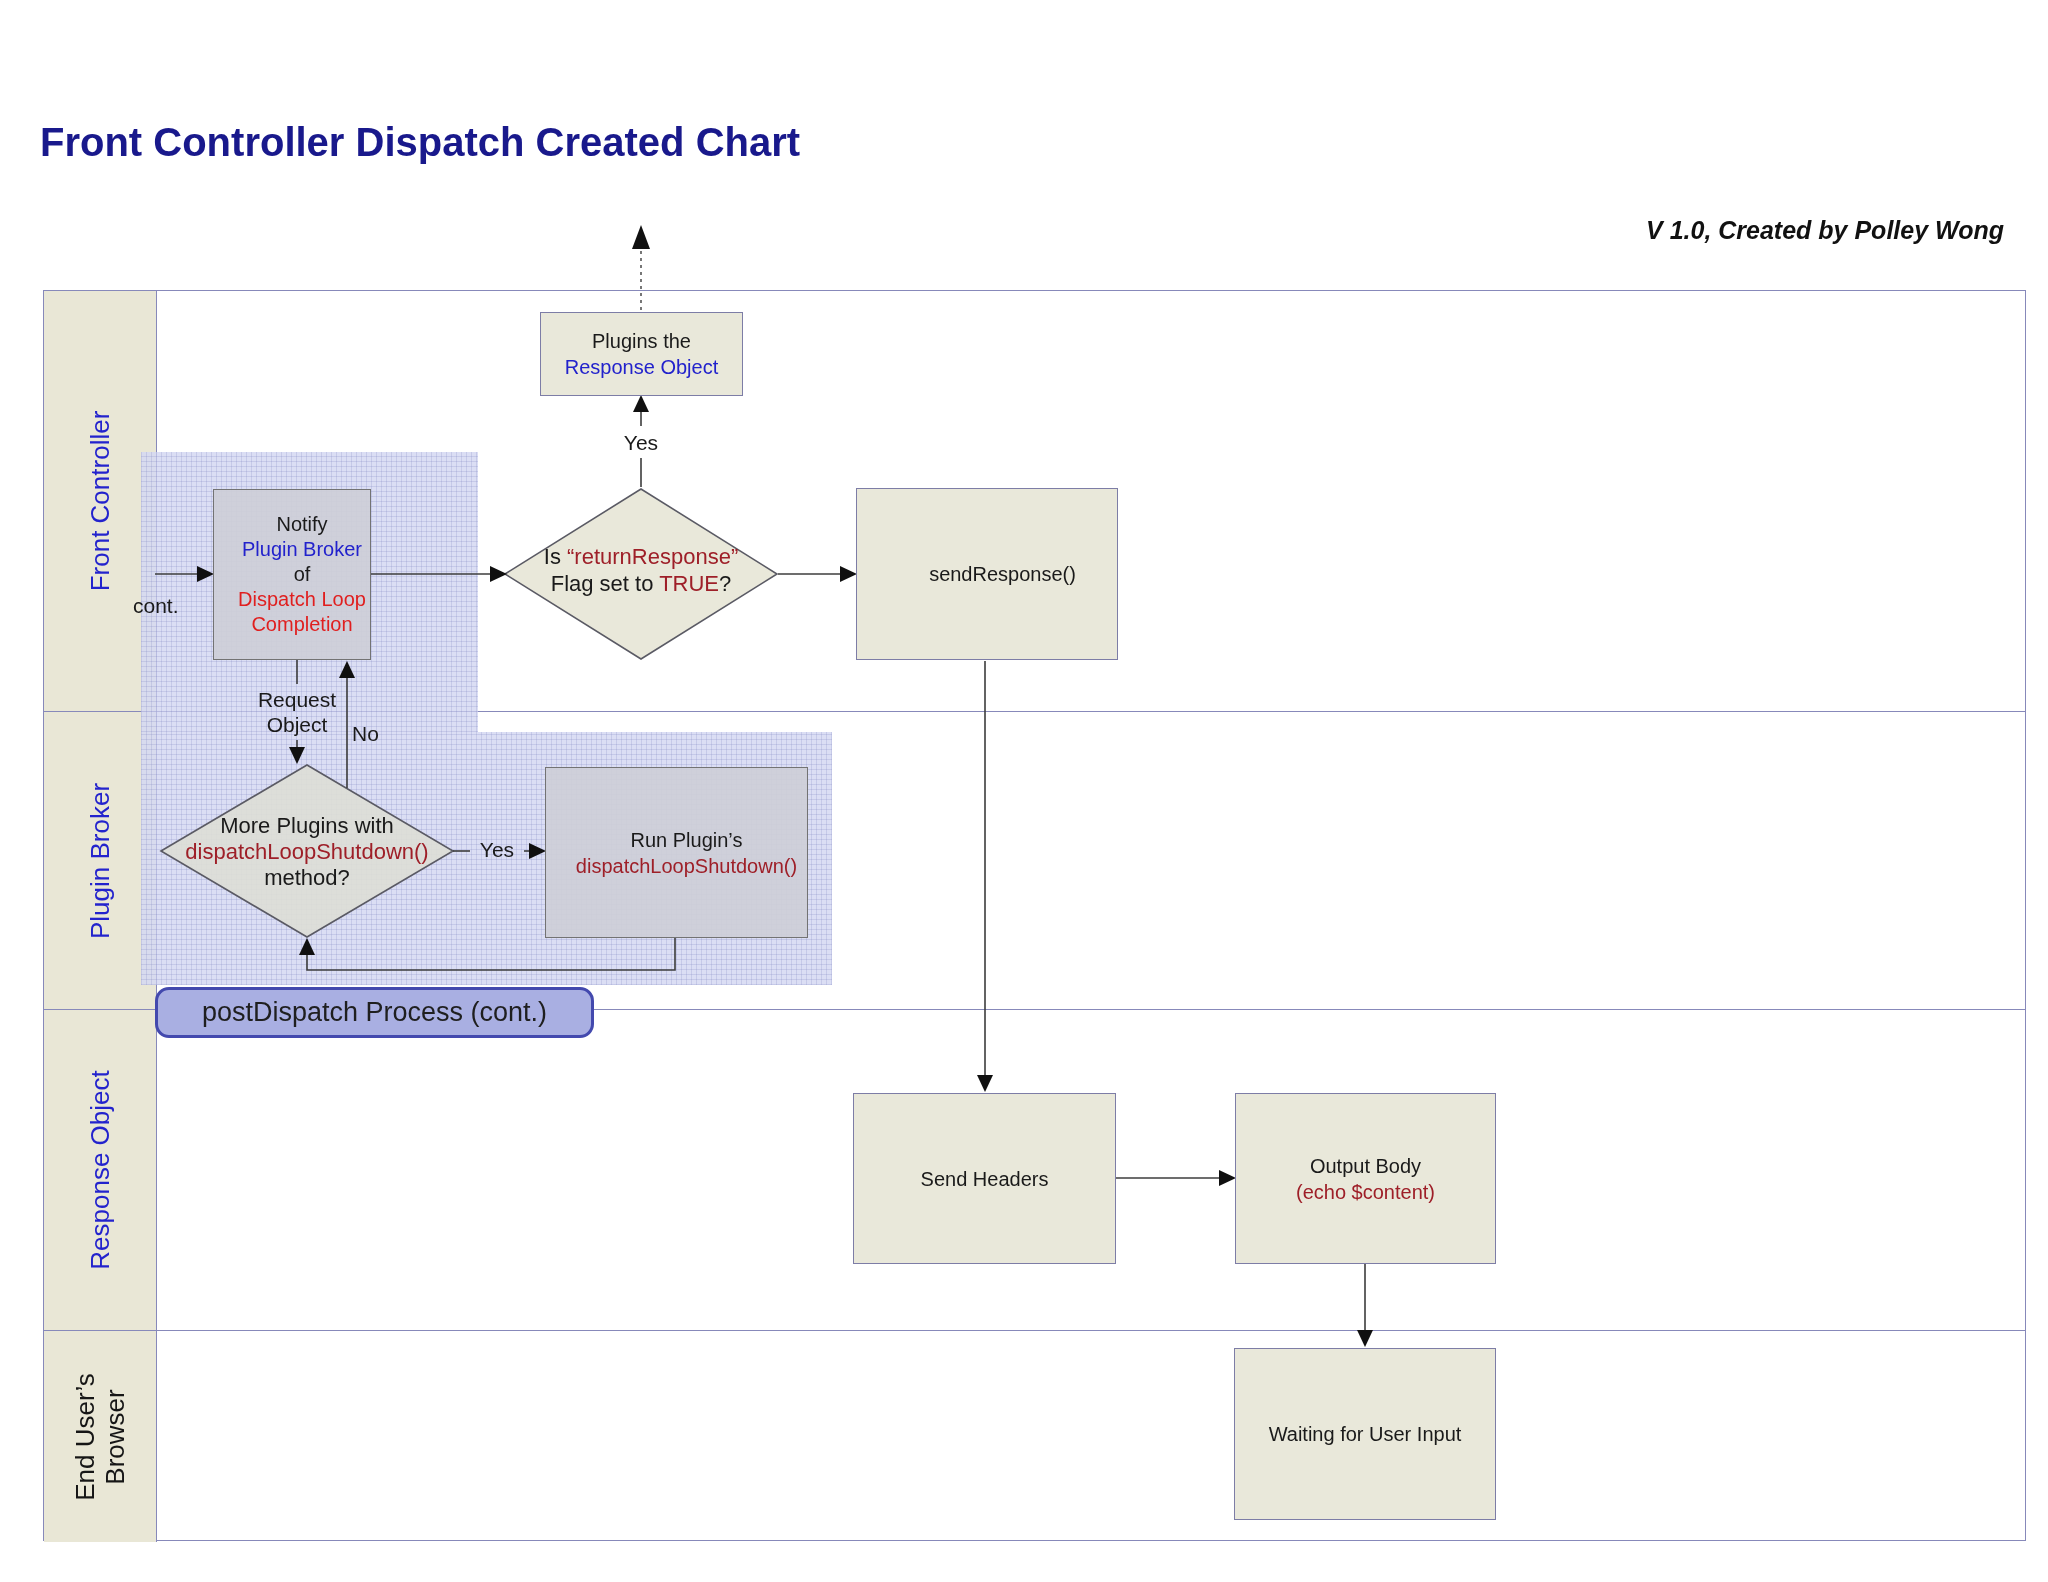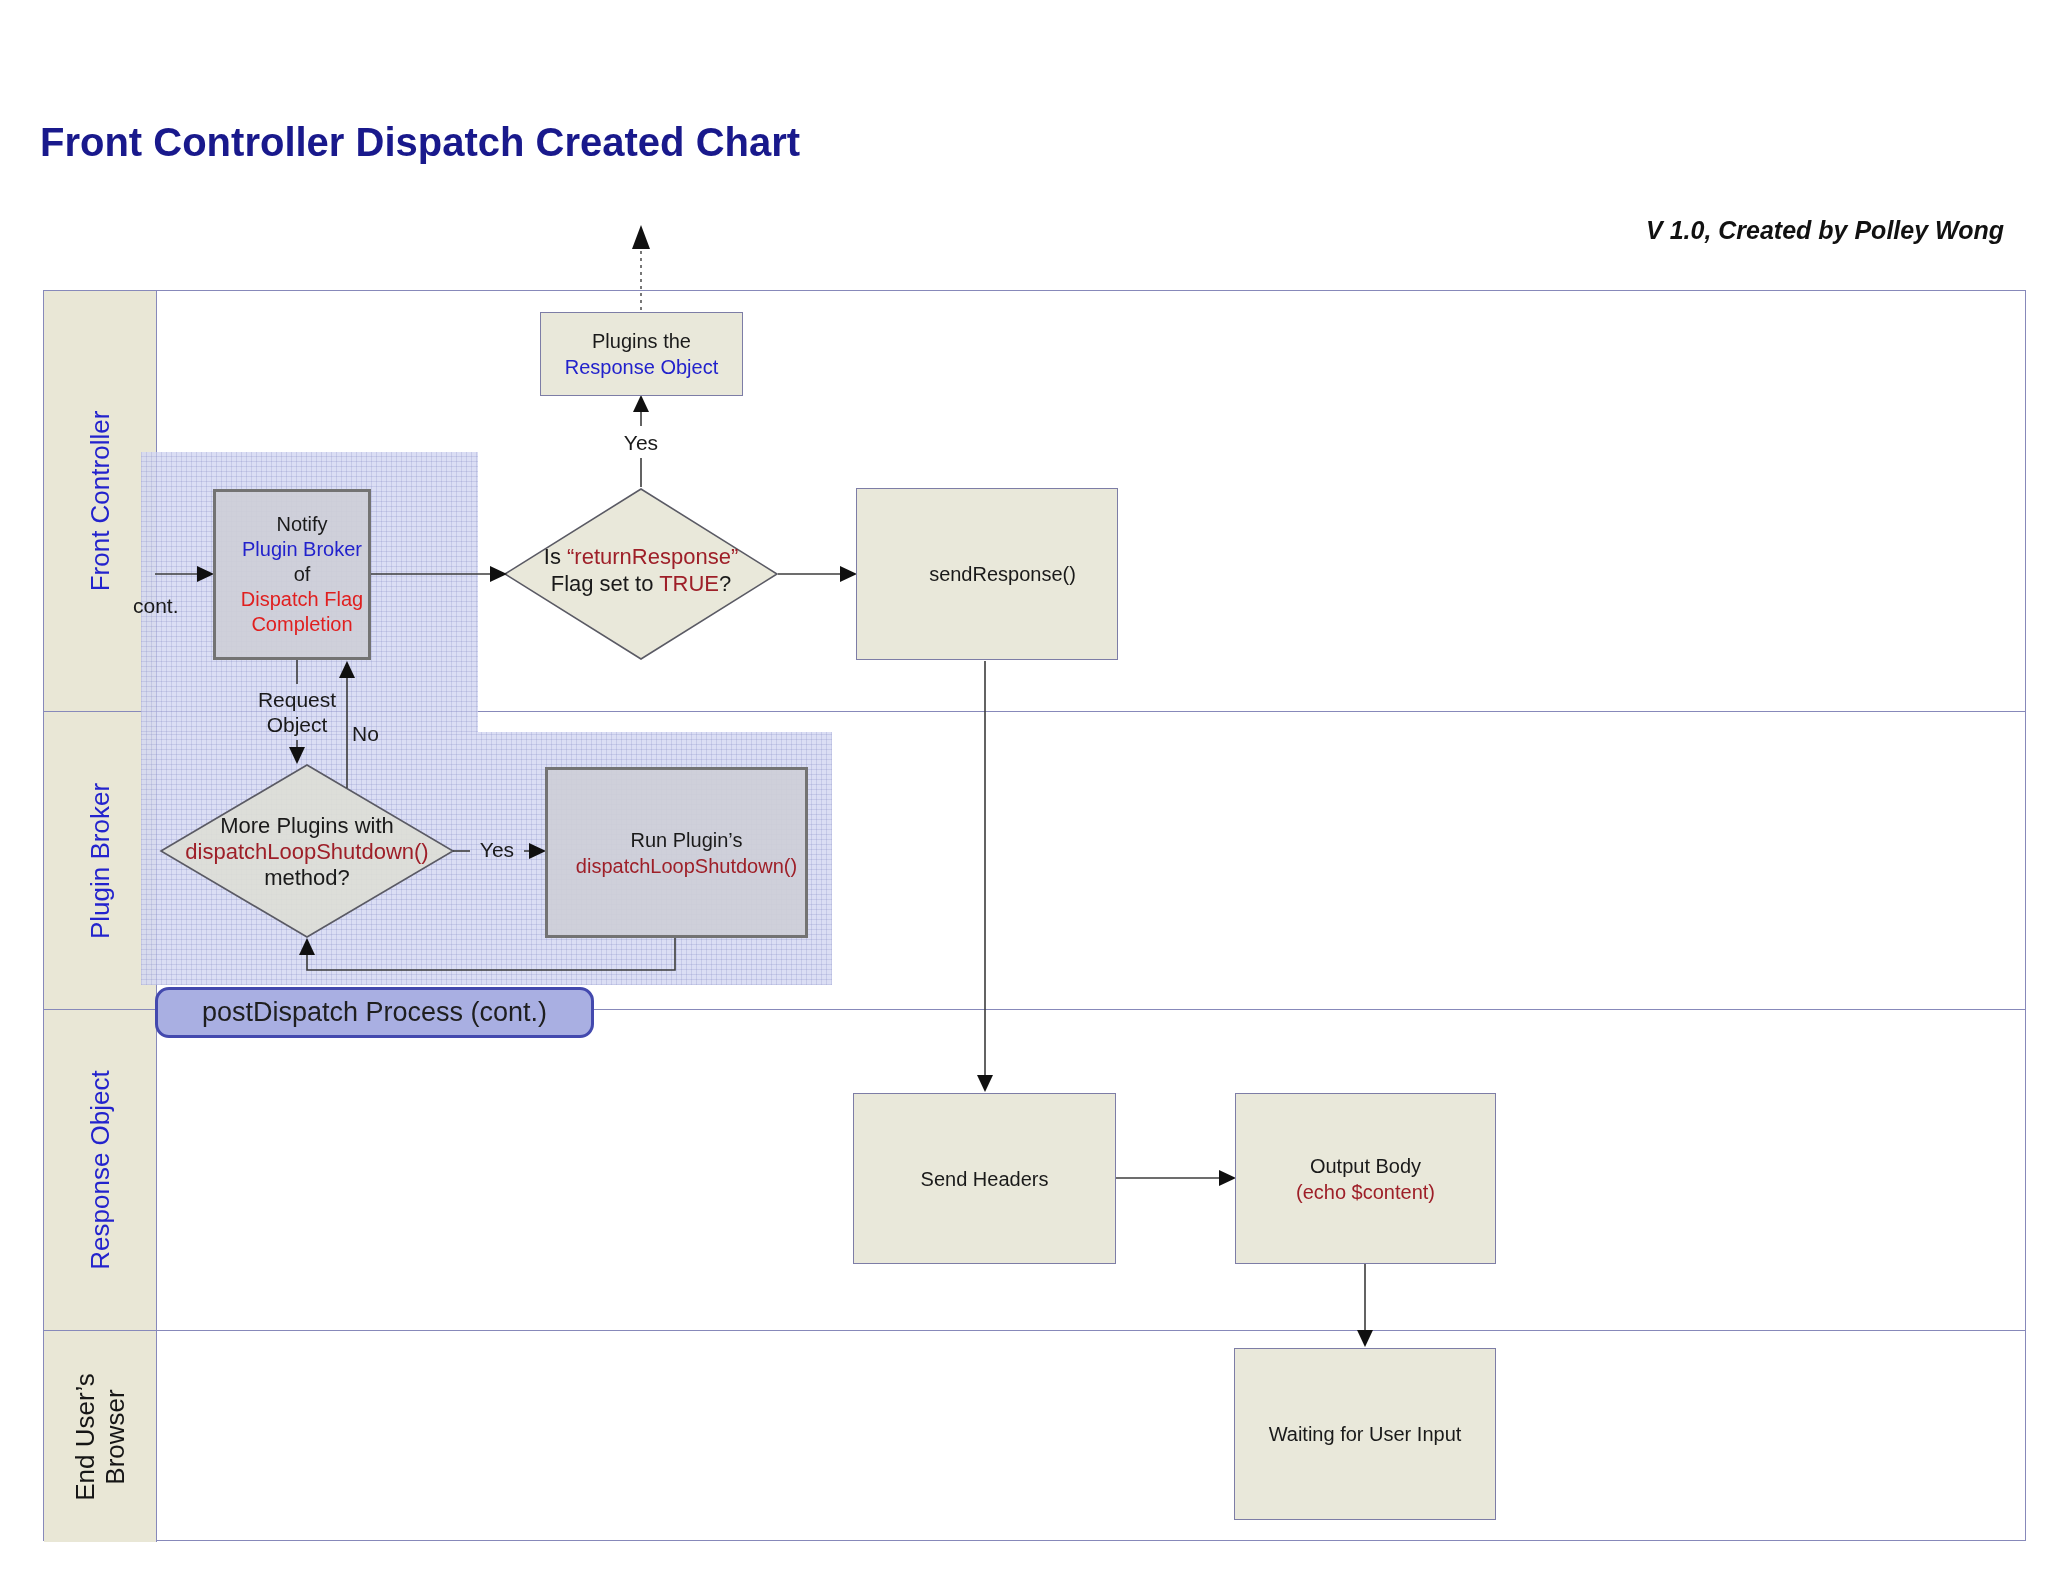"Notify" .grayb { border: 3px solid #737373 -> 1px solid #737373 }
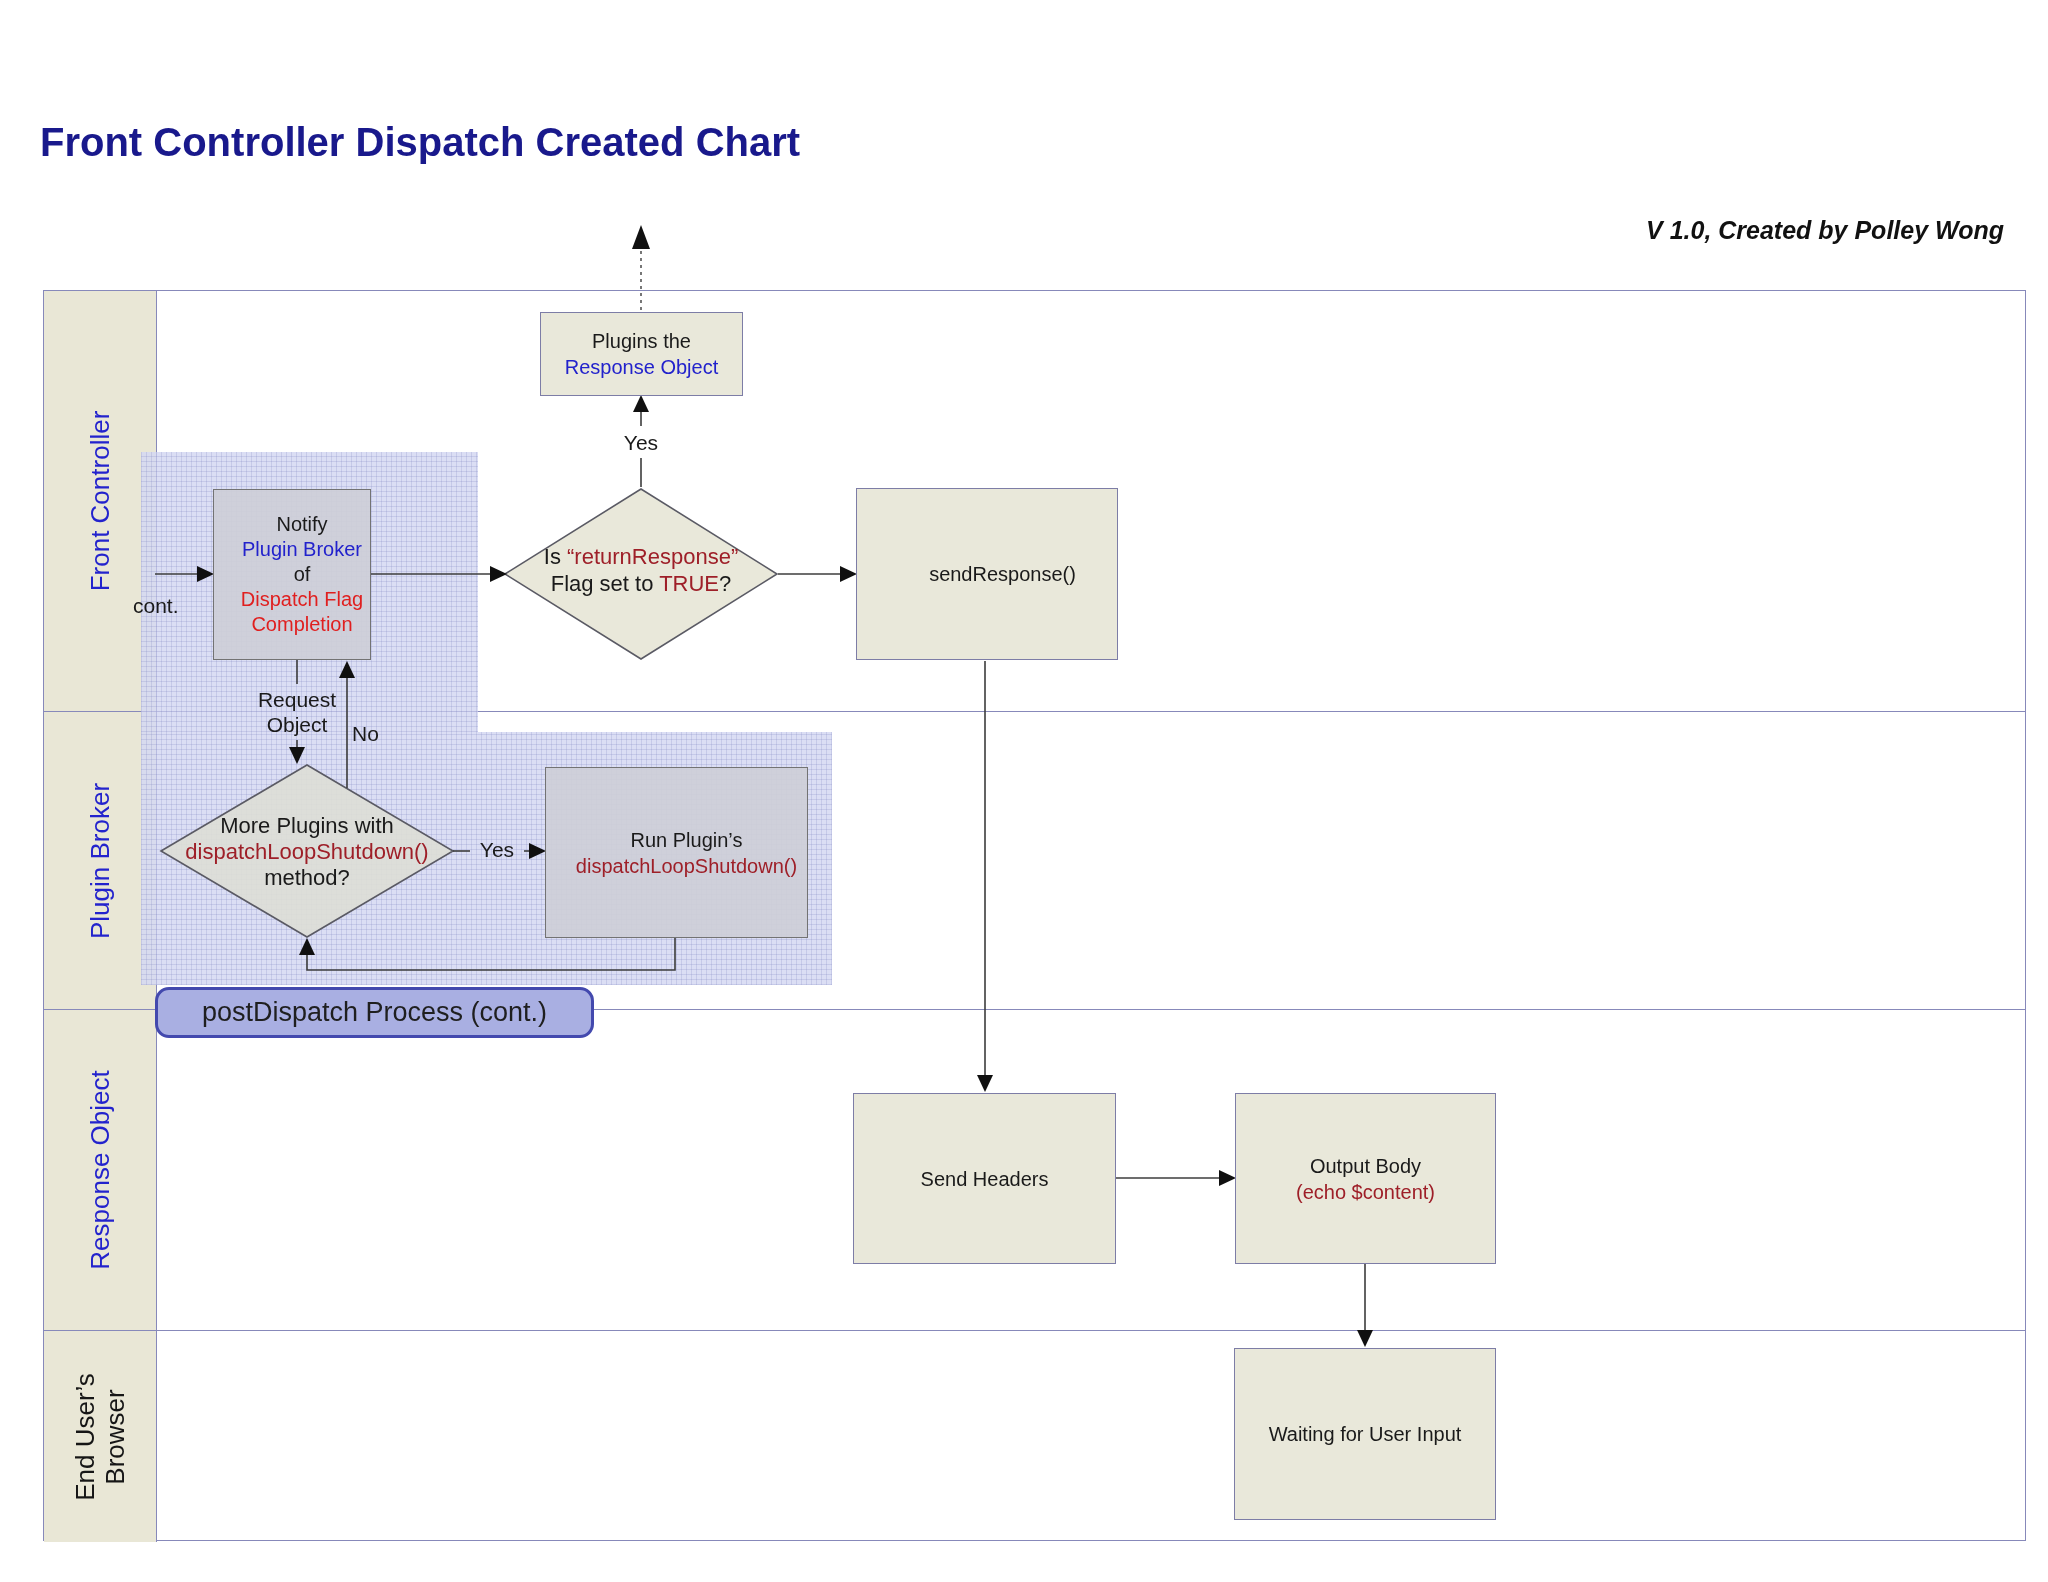"Dispatch Flag" span.t-red { text: Flag -> Loop }
